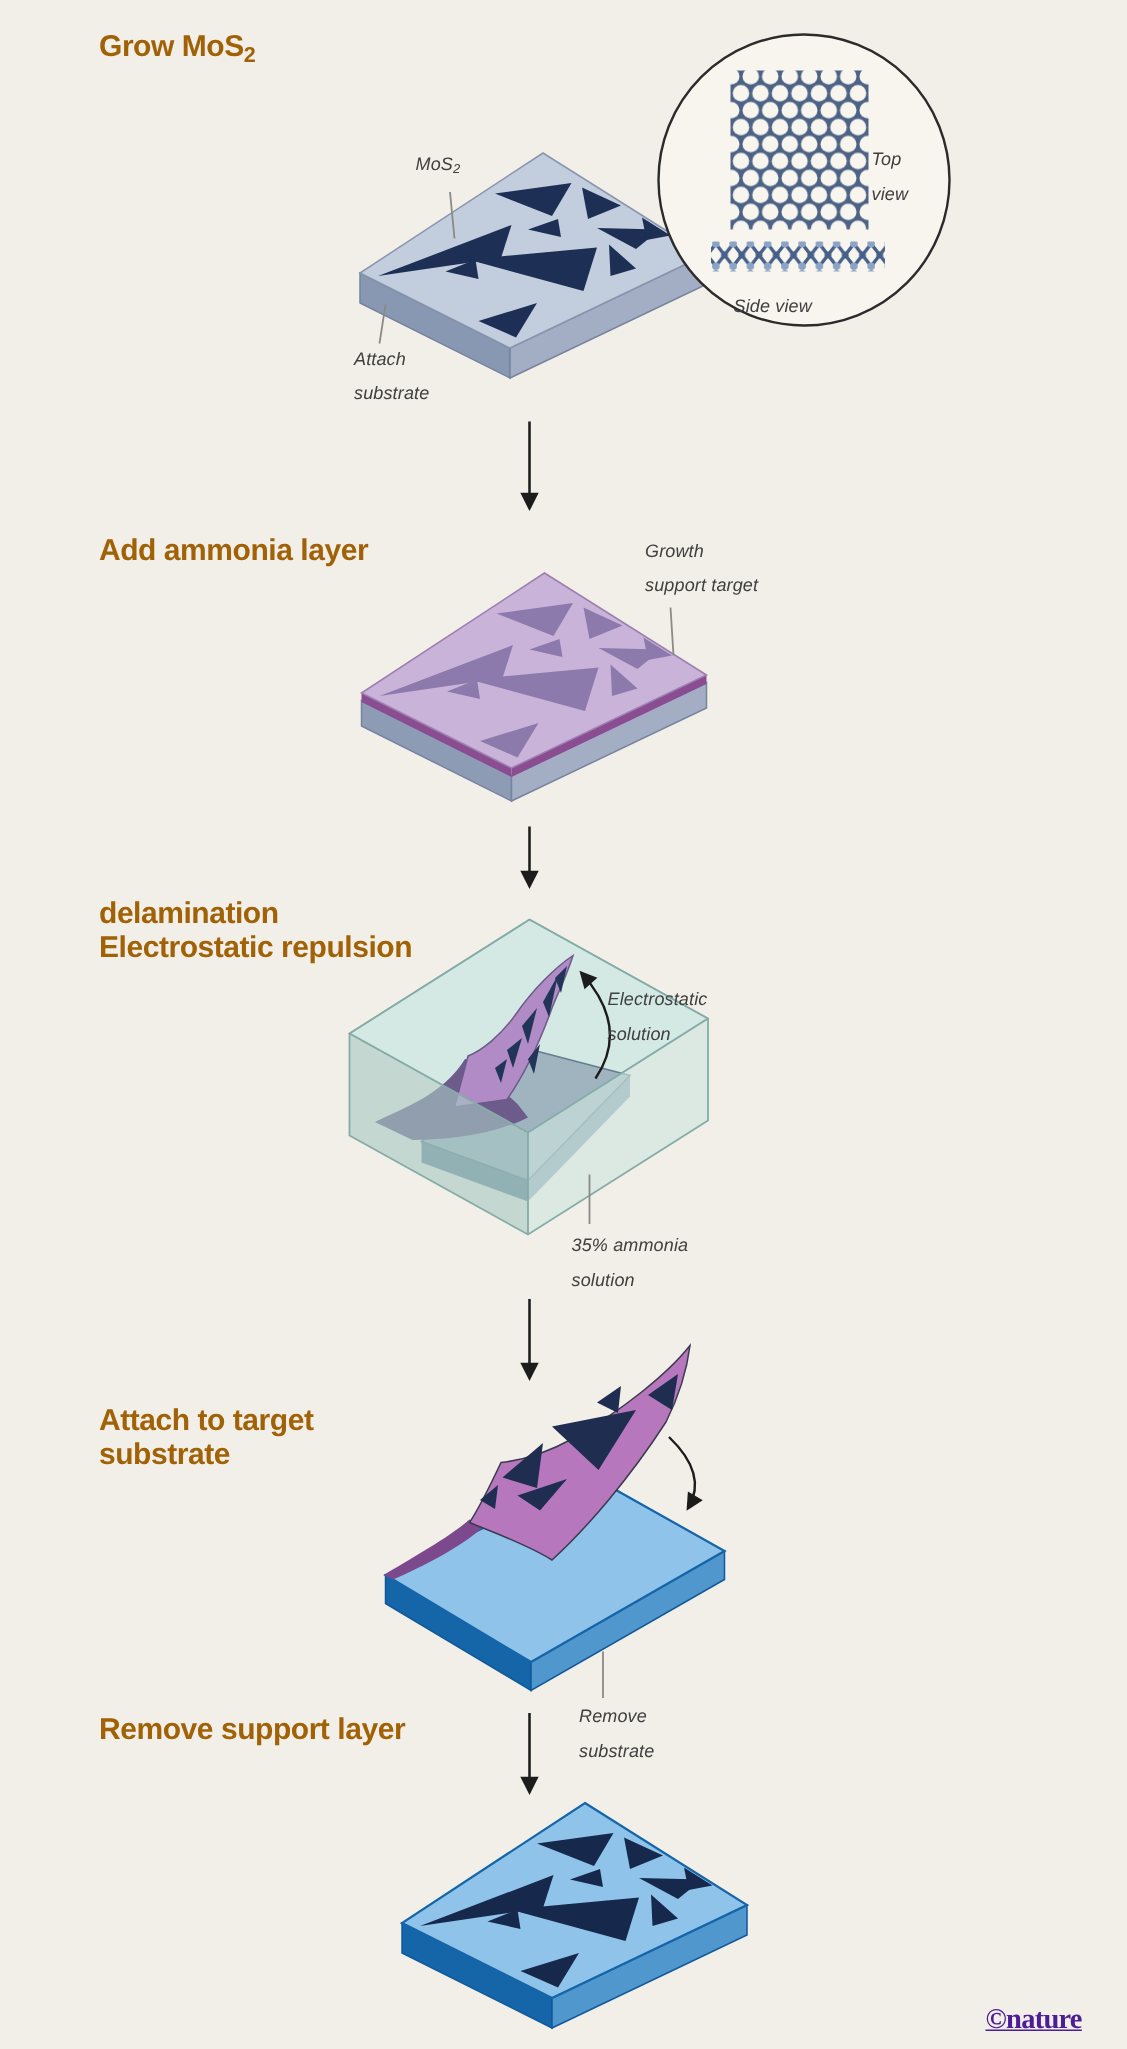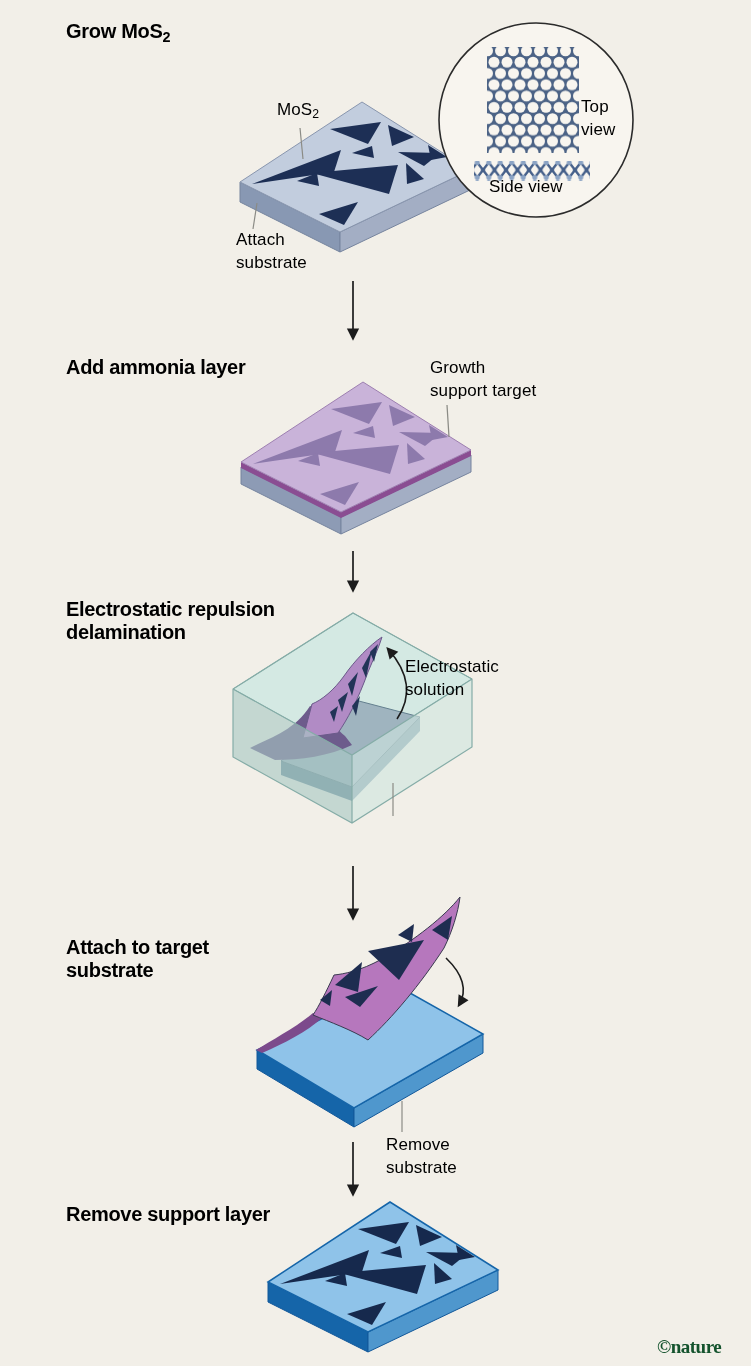"Grow MoS2" .hd { color: #000000 -> #a16207 }
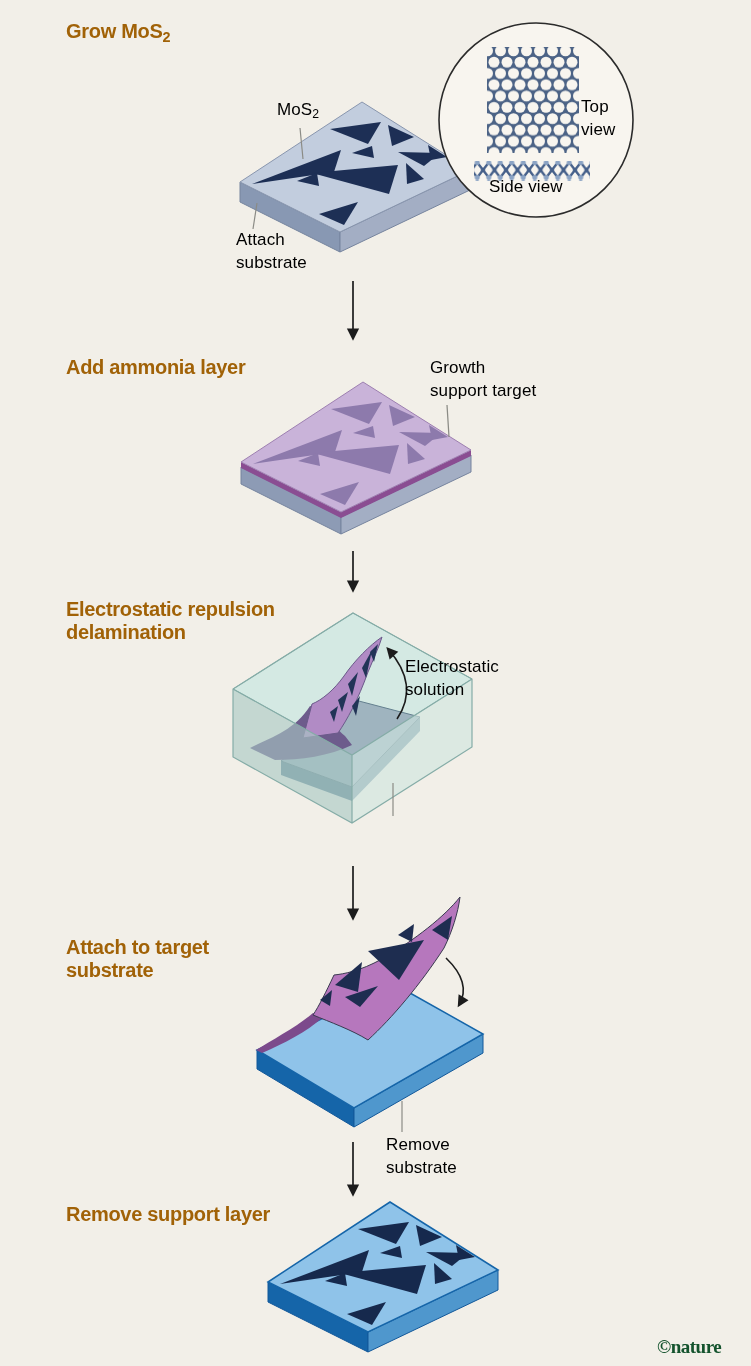"MoS2" .lbl { color: #000000 -> #404040; font-size: 17px -> 12px; font-style: none -> italic }
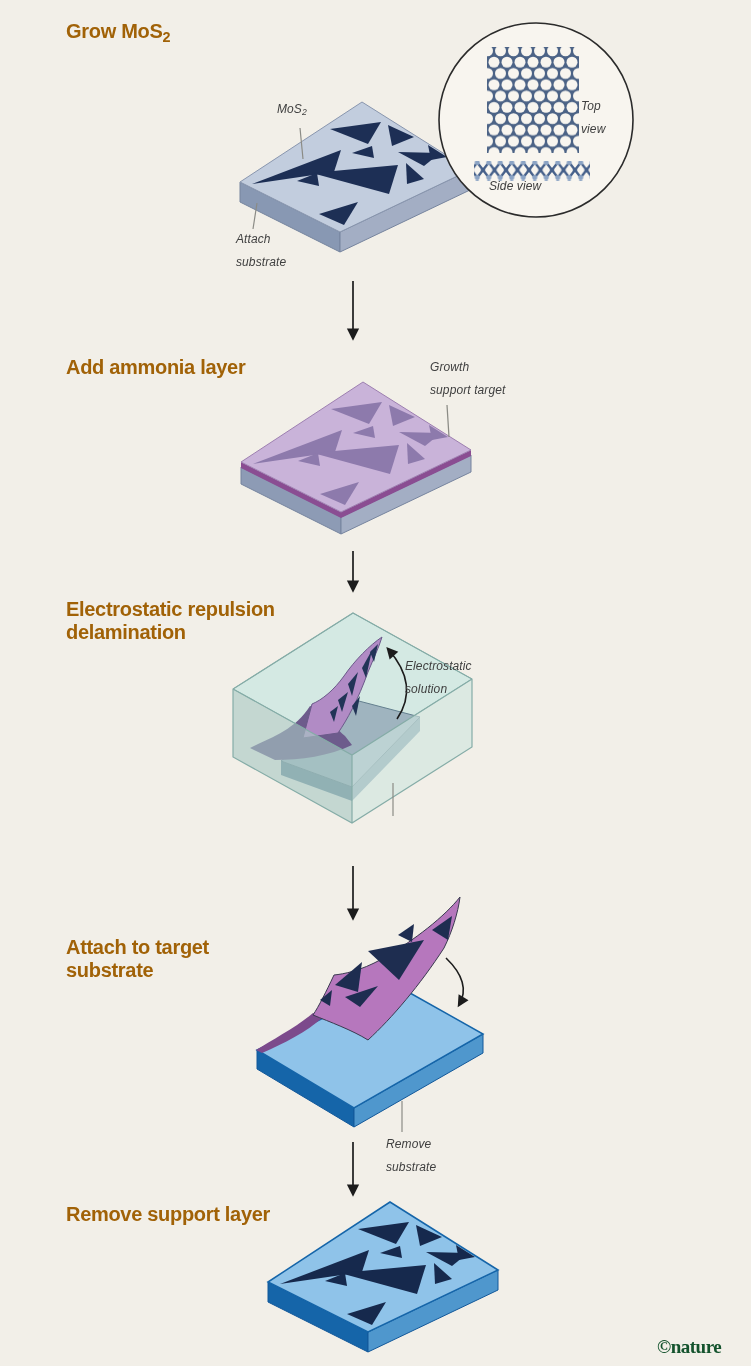"Side view" div.lbl { top: 175px -> 193px }
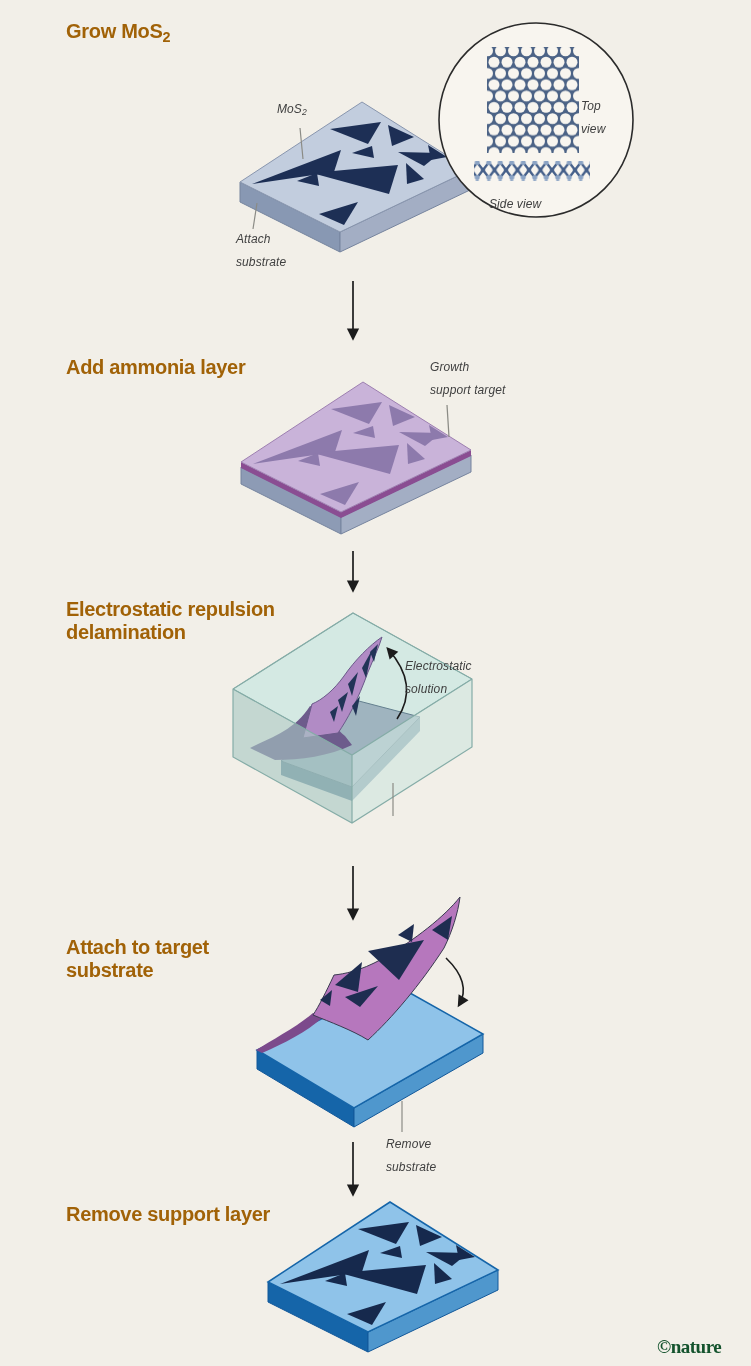"Electrostatic repulsion" div { order: before "delamination" -> after "delamination" }
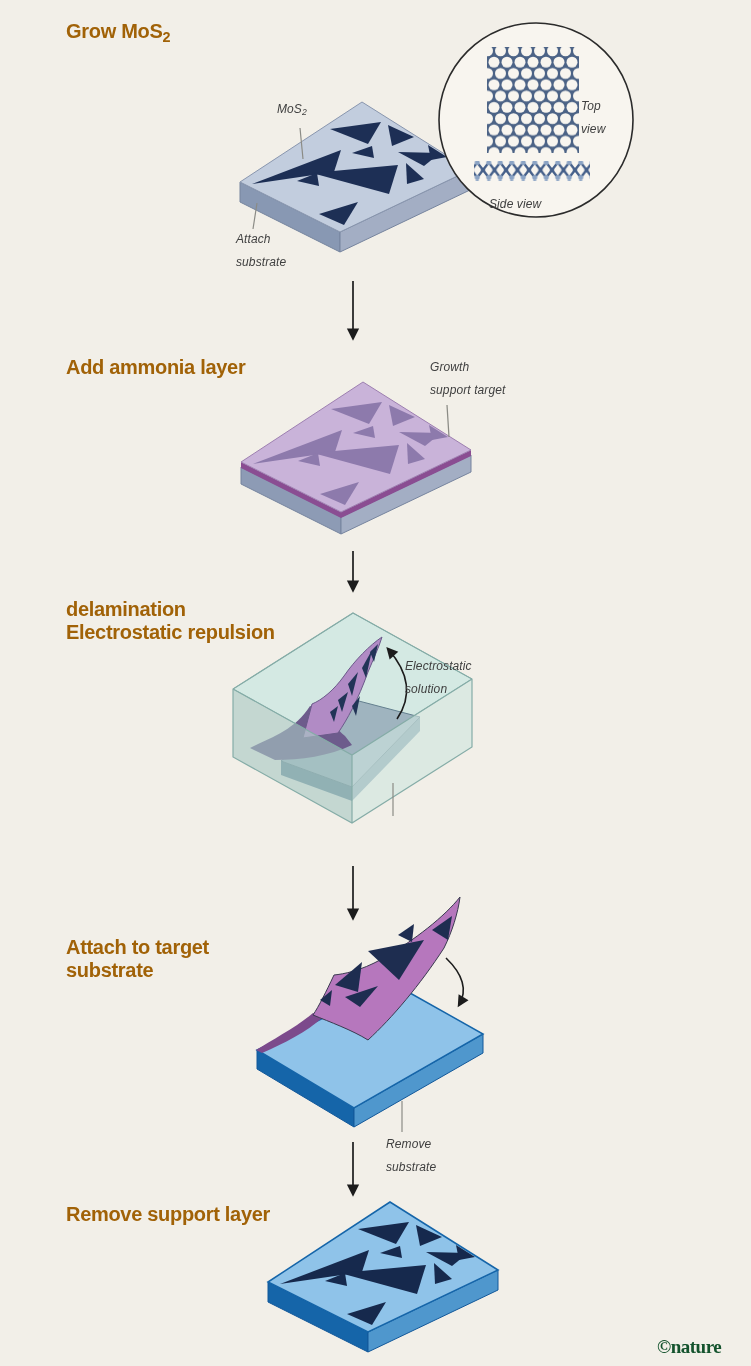"35% ammonia" div.lbl { html: none -> <div> <div>35% ammonia</div> <div>solution</div> </div> }
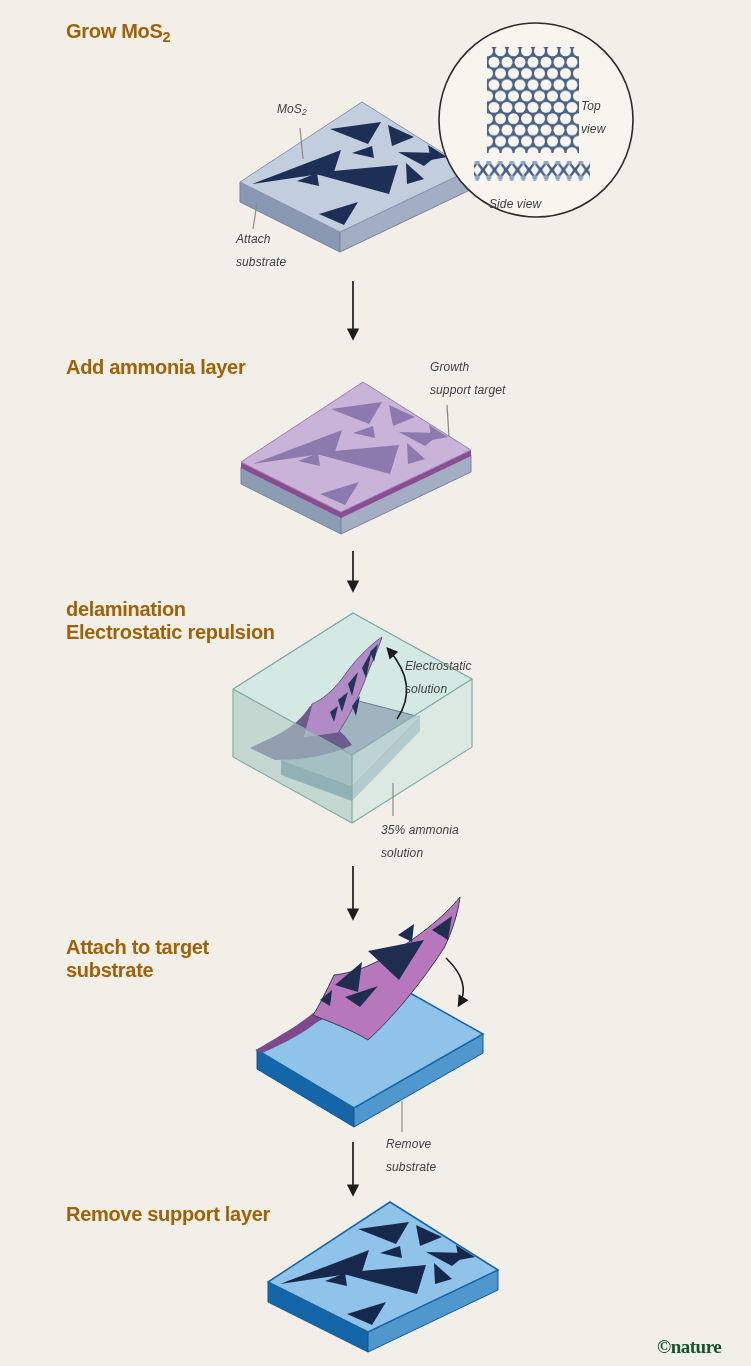"Remove support layer" div.hd { top: 1203px -> 1142px }
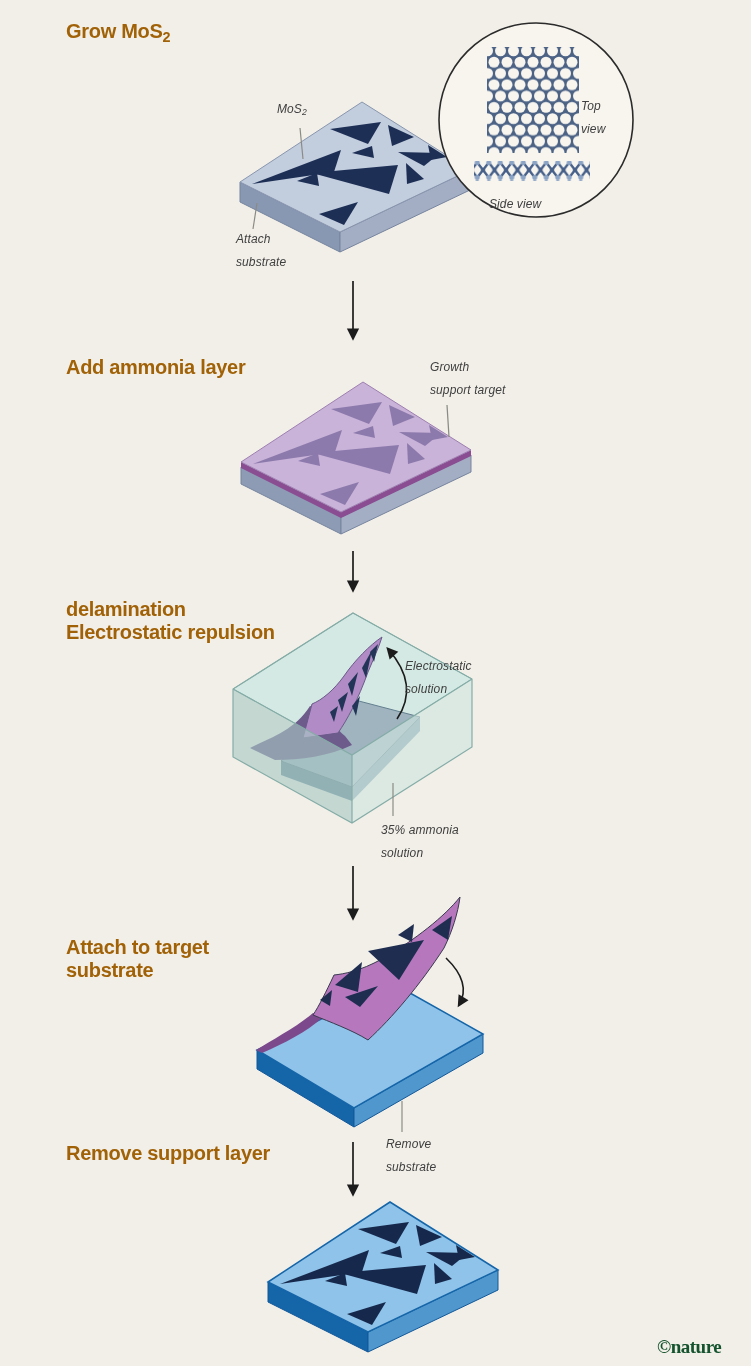"©nature" .credit { color: #14532d -> #4c1d95; text-decoration: none -> underline }
